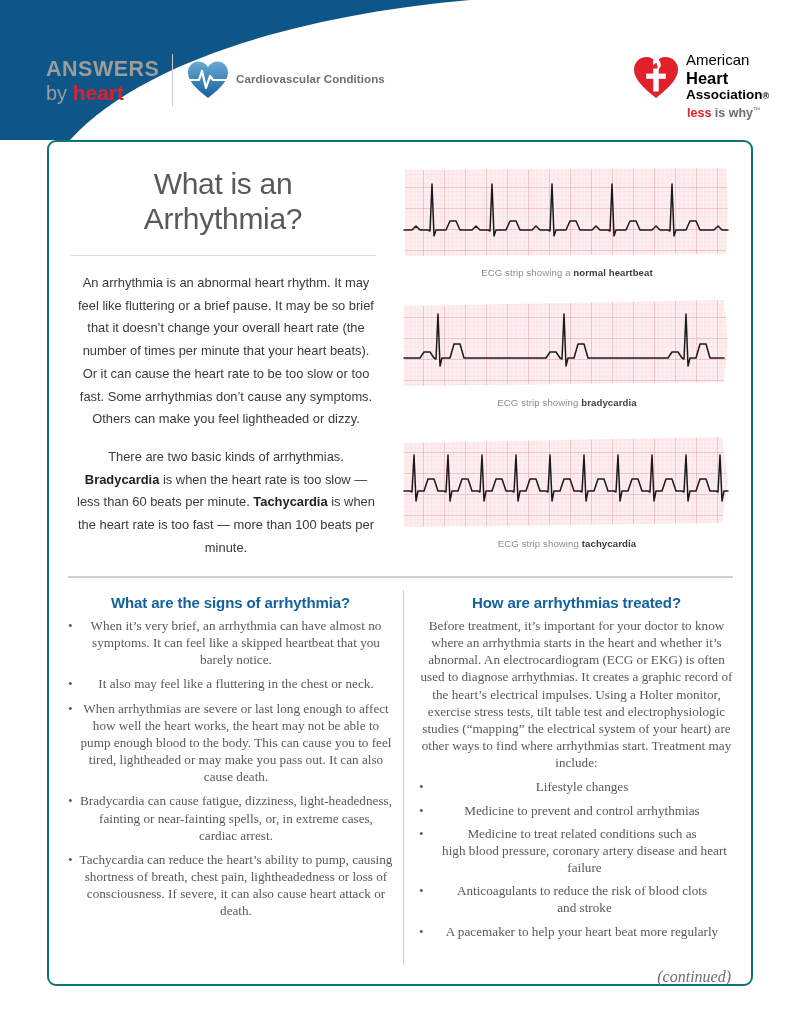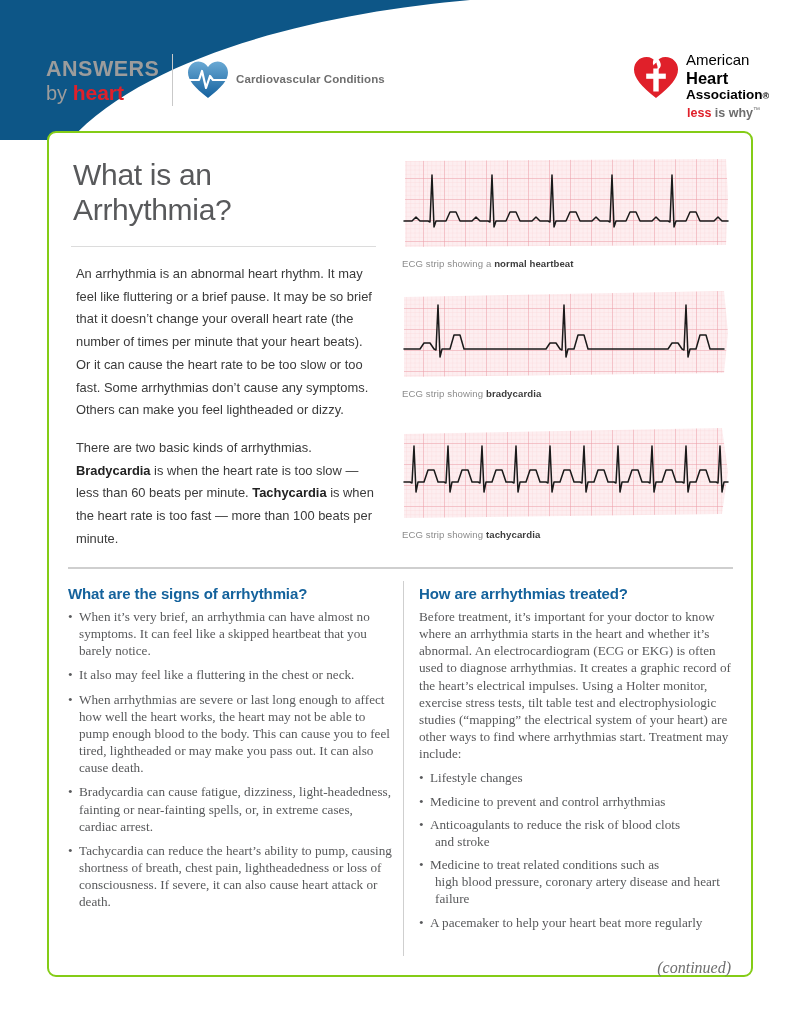"What is an" .card { border: 2px solid #84cc16 -> 2px solid #0f766e; text-align: none -> center; top: 131px -> 140px }
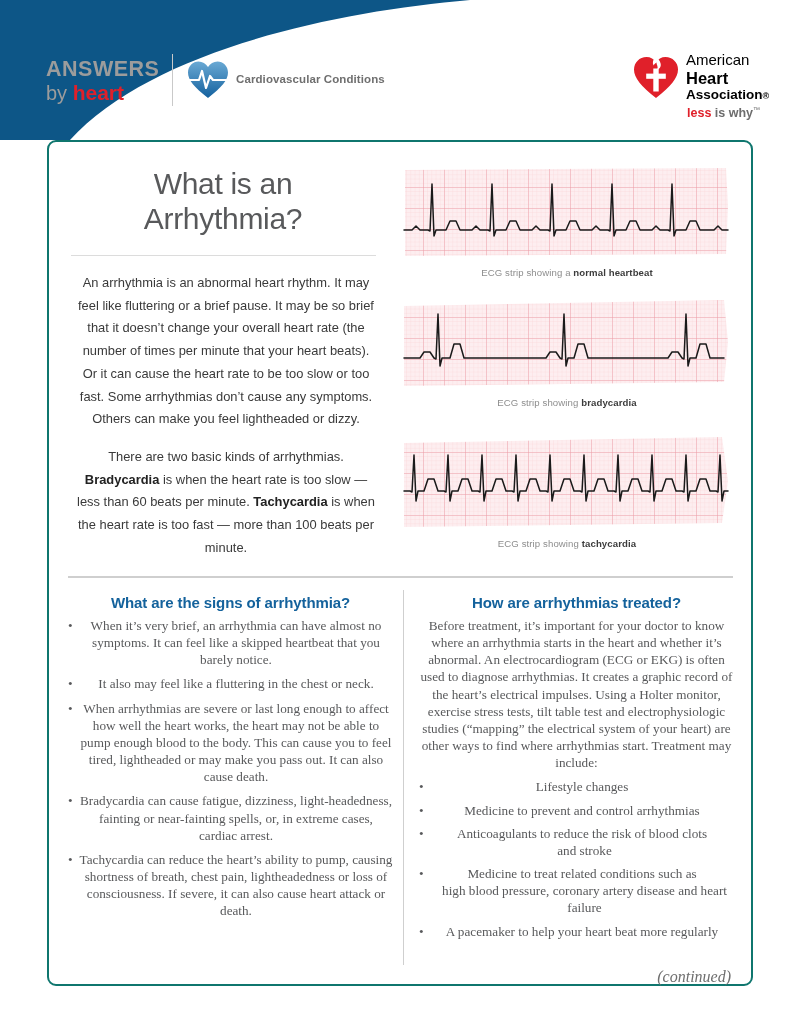"Anticoagulants to reduce the risk" li { order: before "Medicine to treat related conditions" -> after "Medicine to treat related conditions" }
